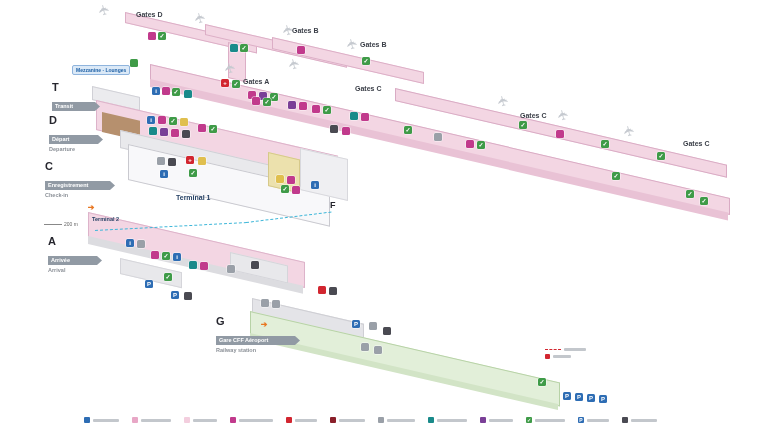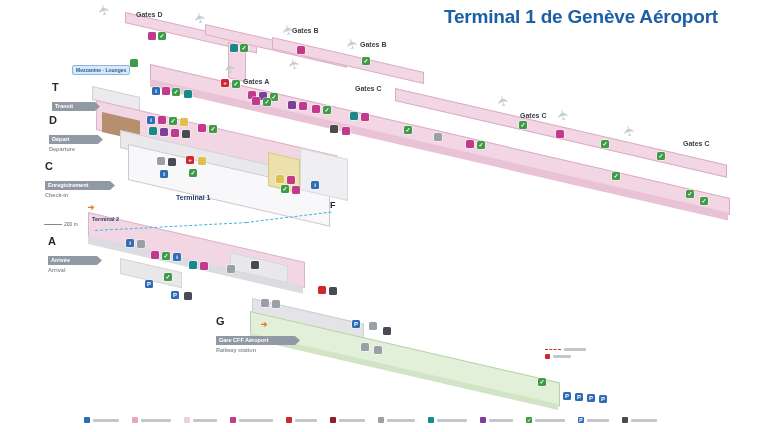"Terminal 1 de Genève Aéroport" h1.title { html: <h1>Terminal 1 de Genève Aéroport</h1> -> none }
